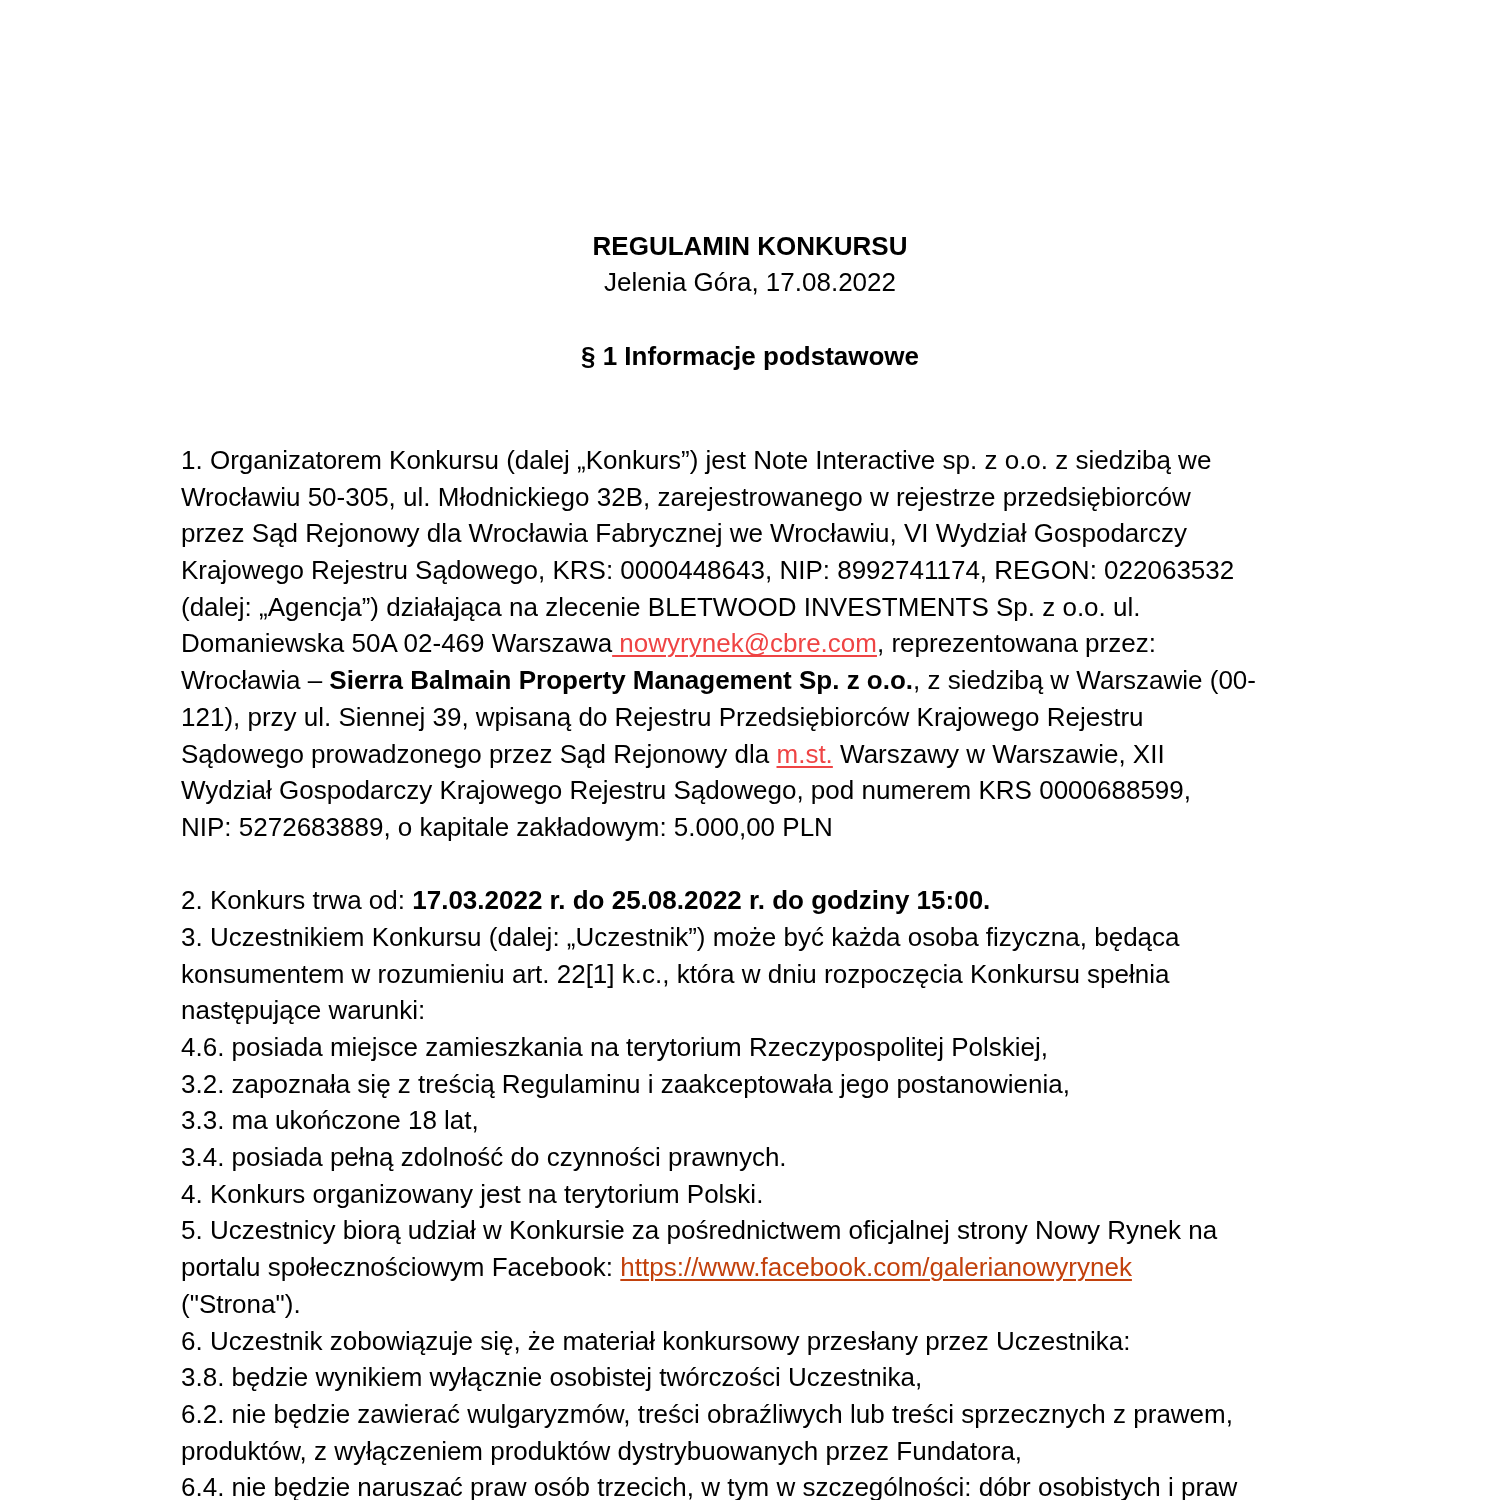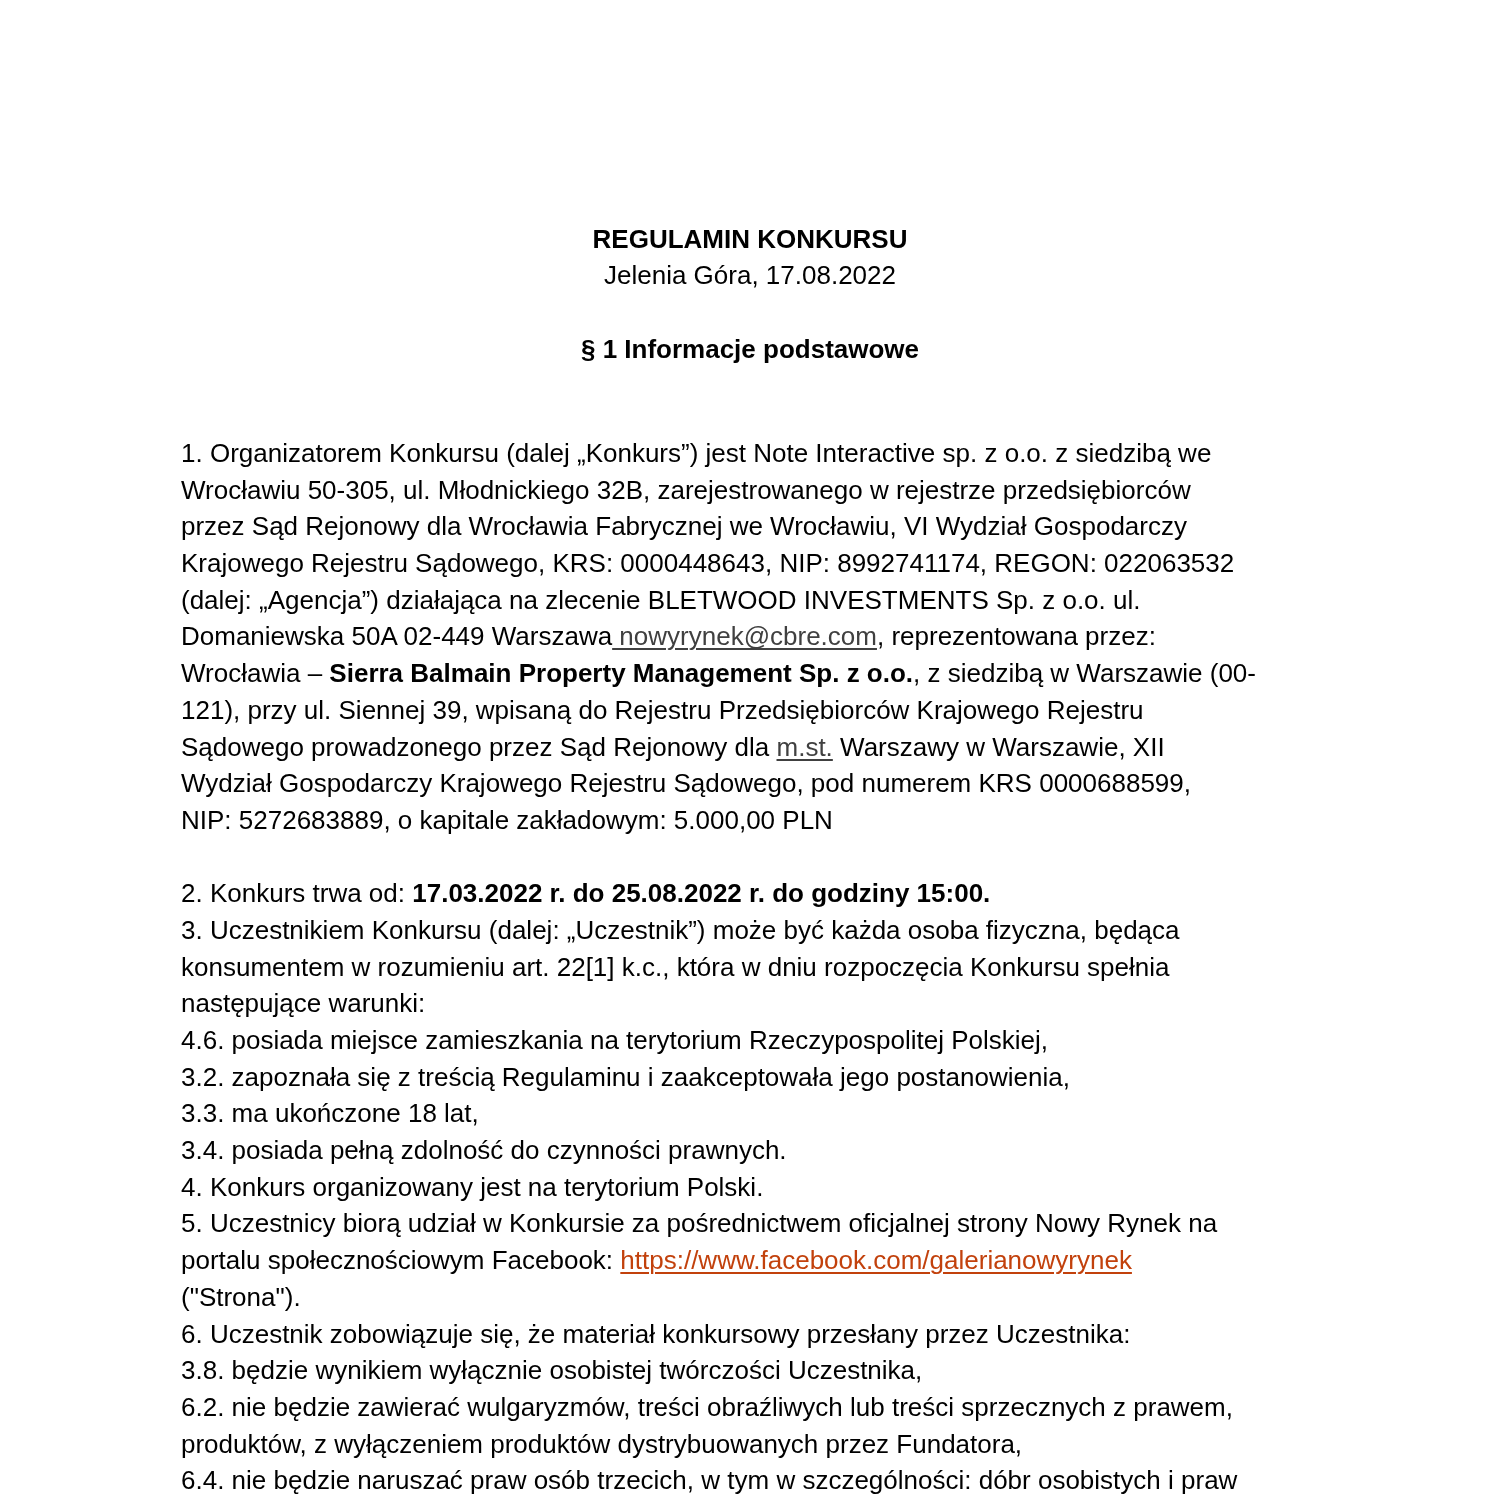"REGULAMIN KONKURSU" .page { top: 5px -> 12px }
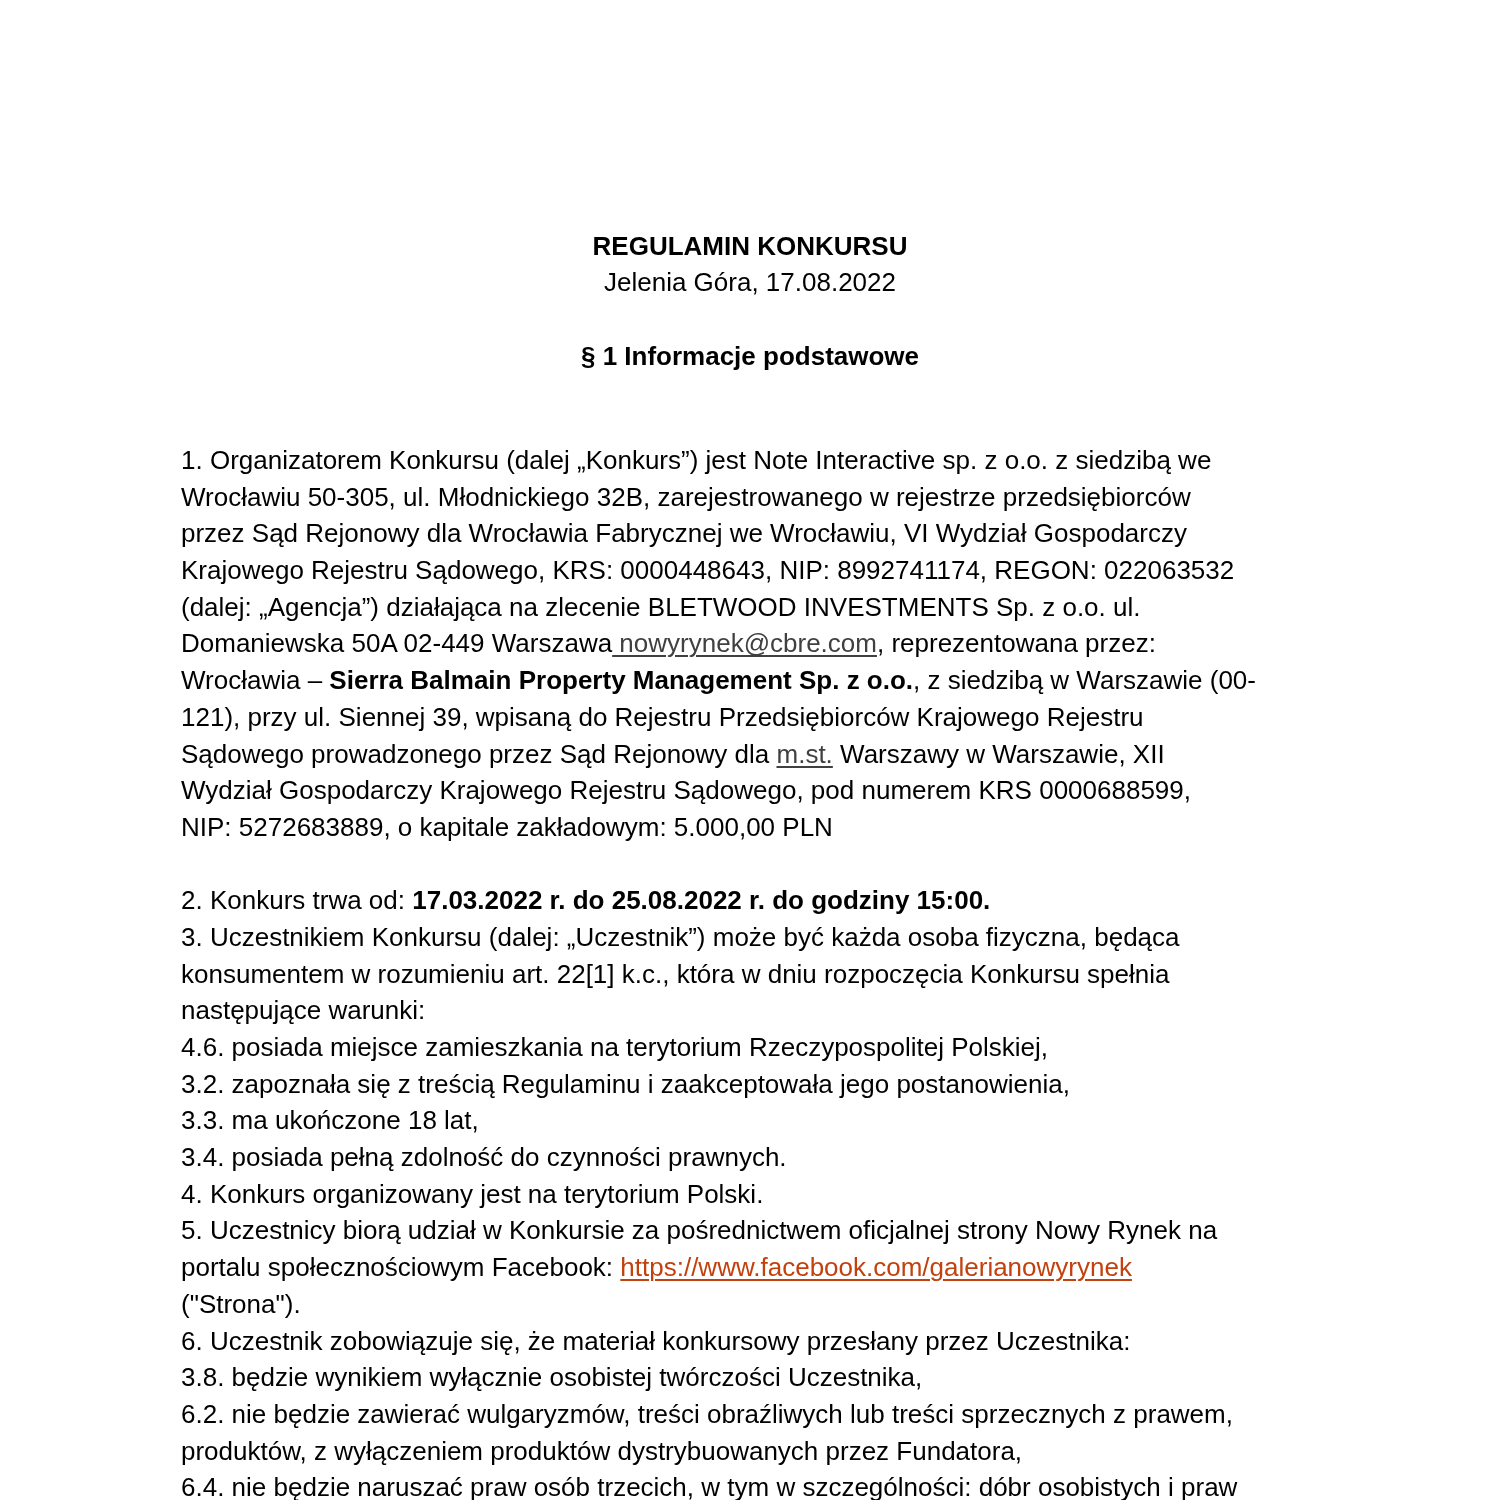"Domaniewska 50A 02-449 Warszawa" span { text: 02-449 -> 02-469 }
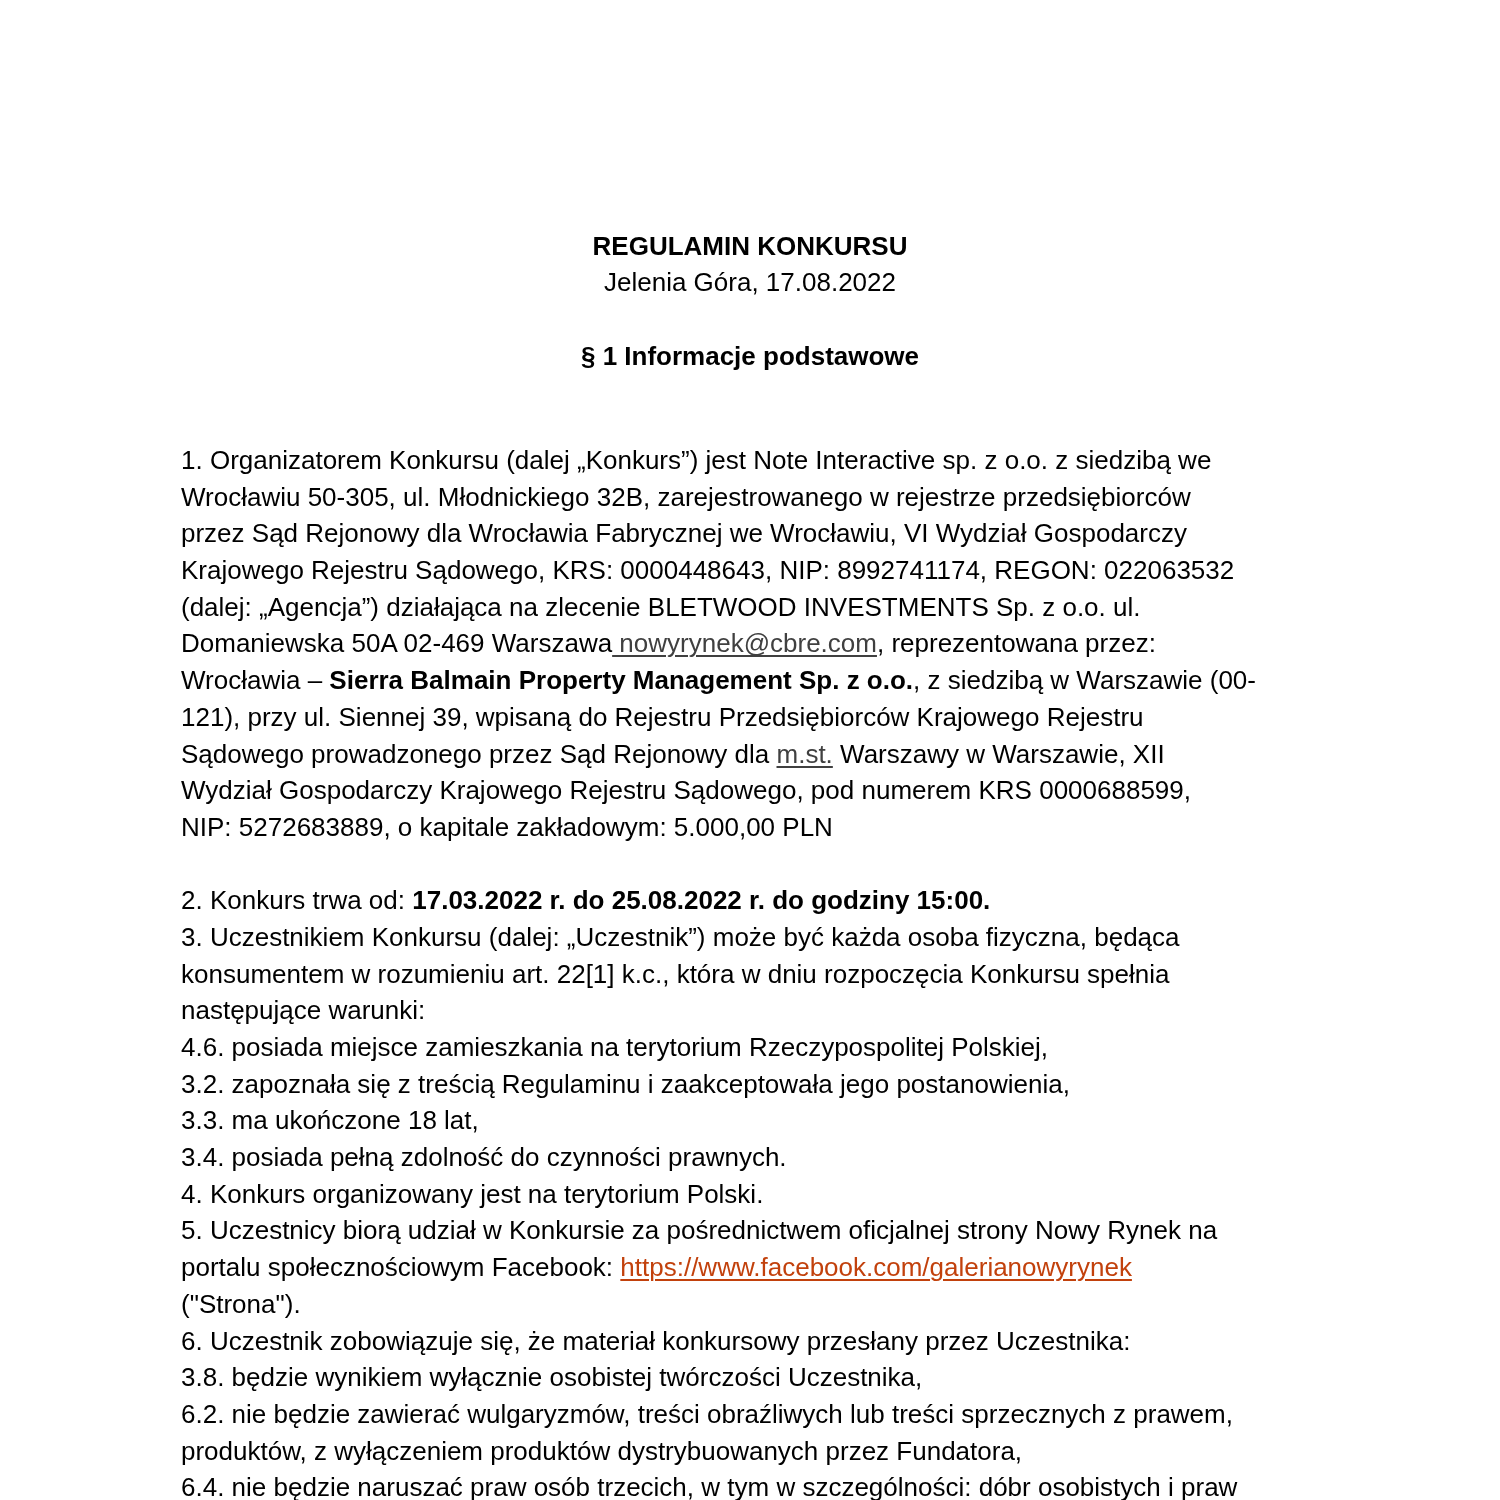"nowyrynek@cbre.com" a.link-light { color: #404040 -> #ef4444 }
